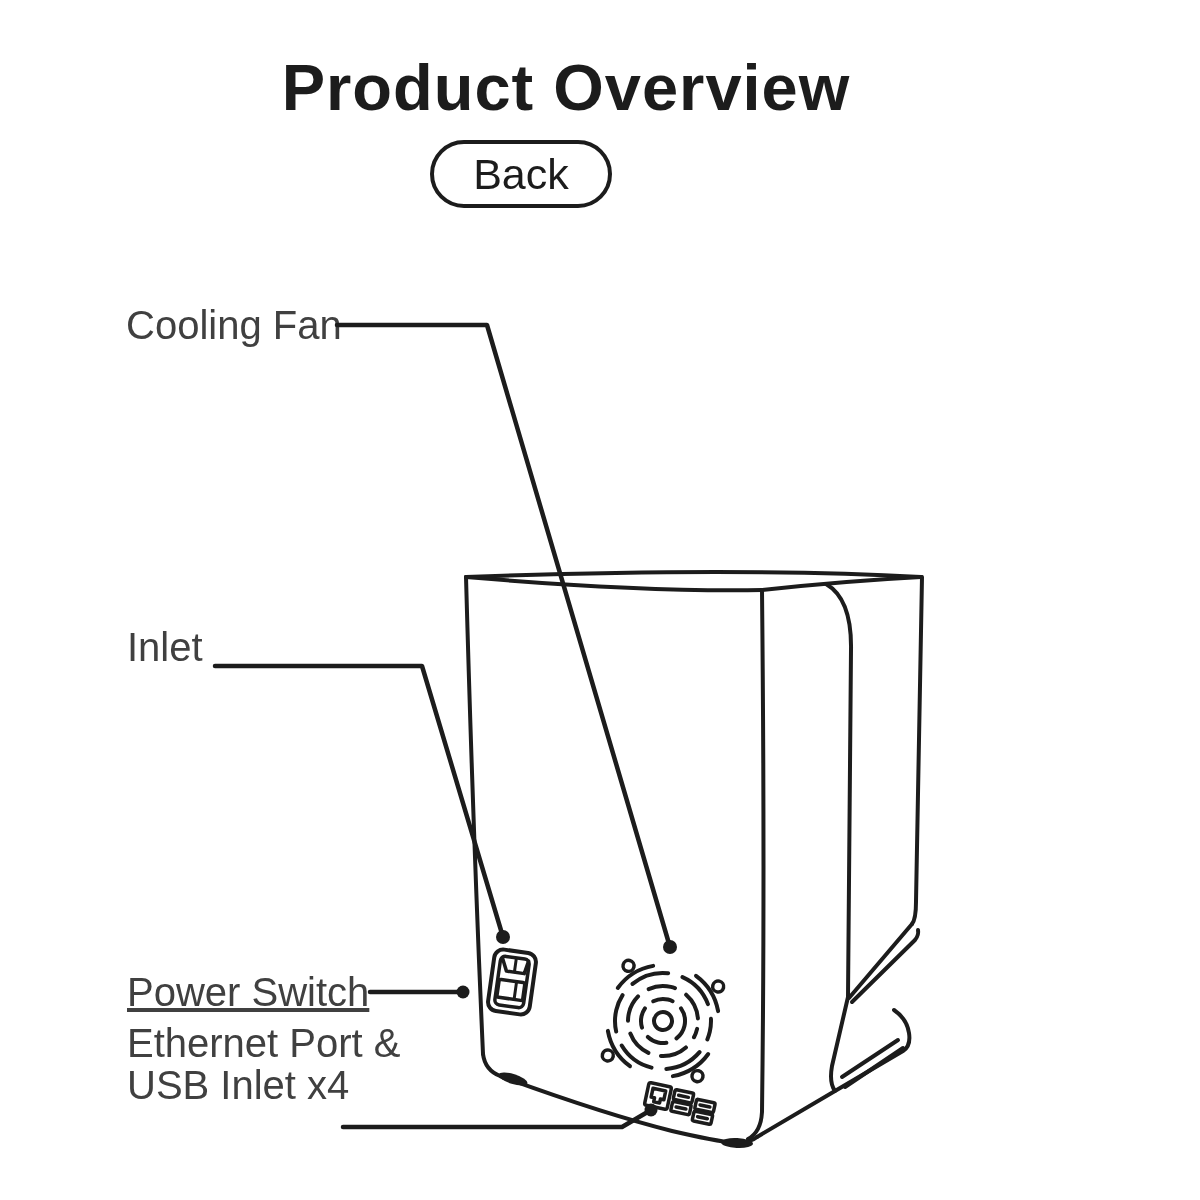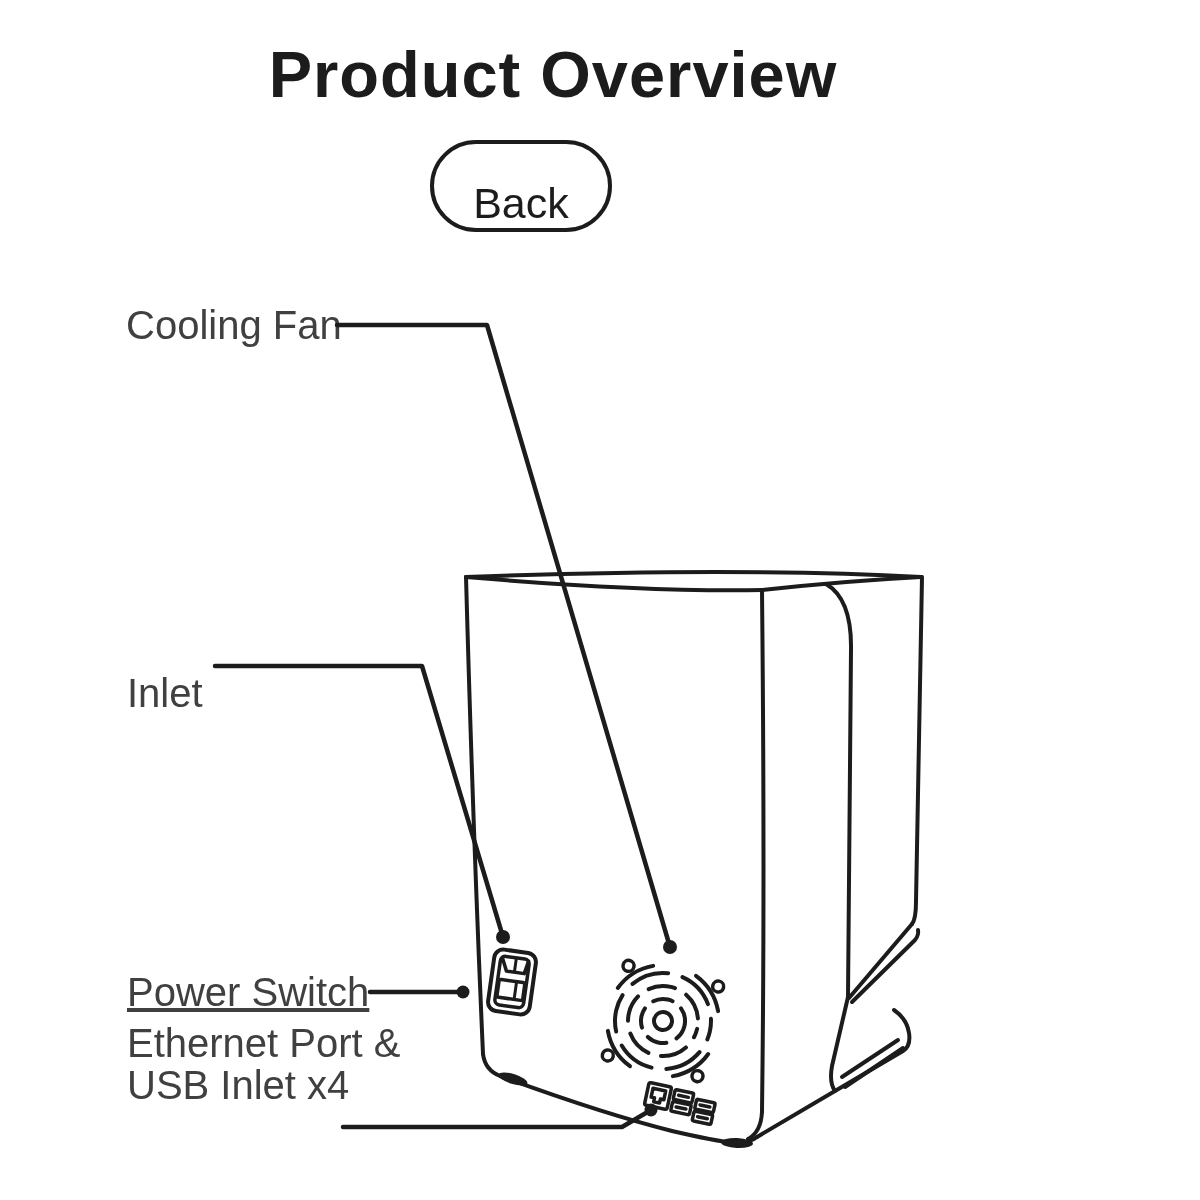"Product Overview" .page-title { margin: 3px -> 16px }
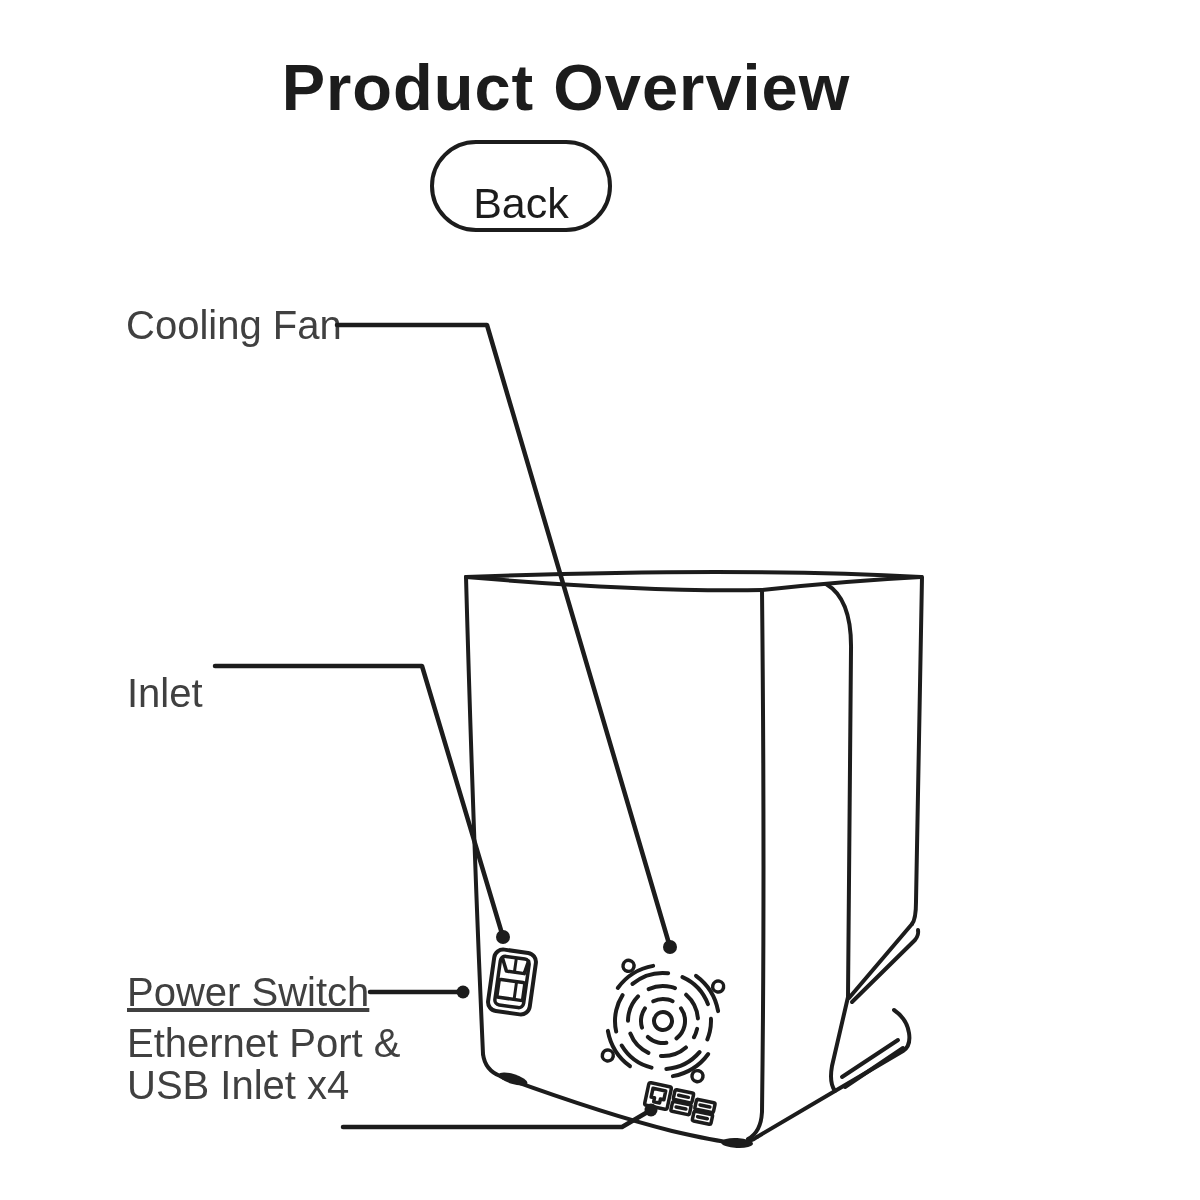"Back" .back-pill { align-items: flex-end -> center; height: 92px -> 68px }
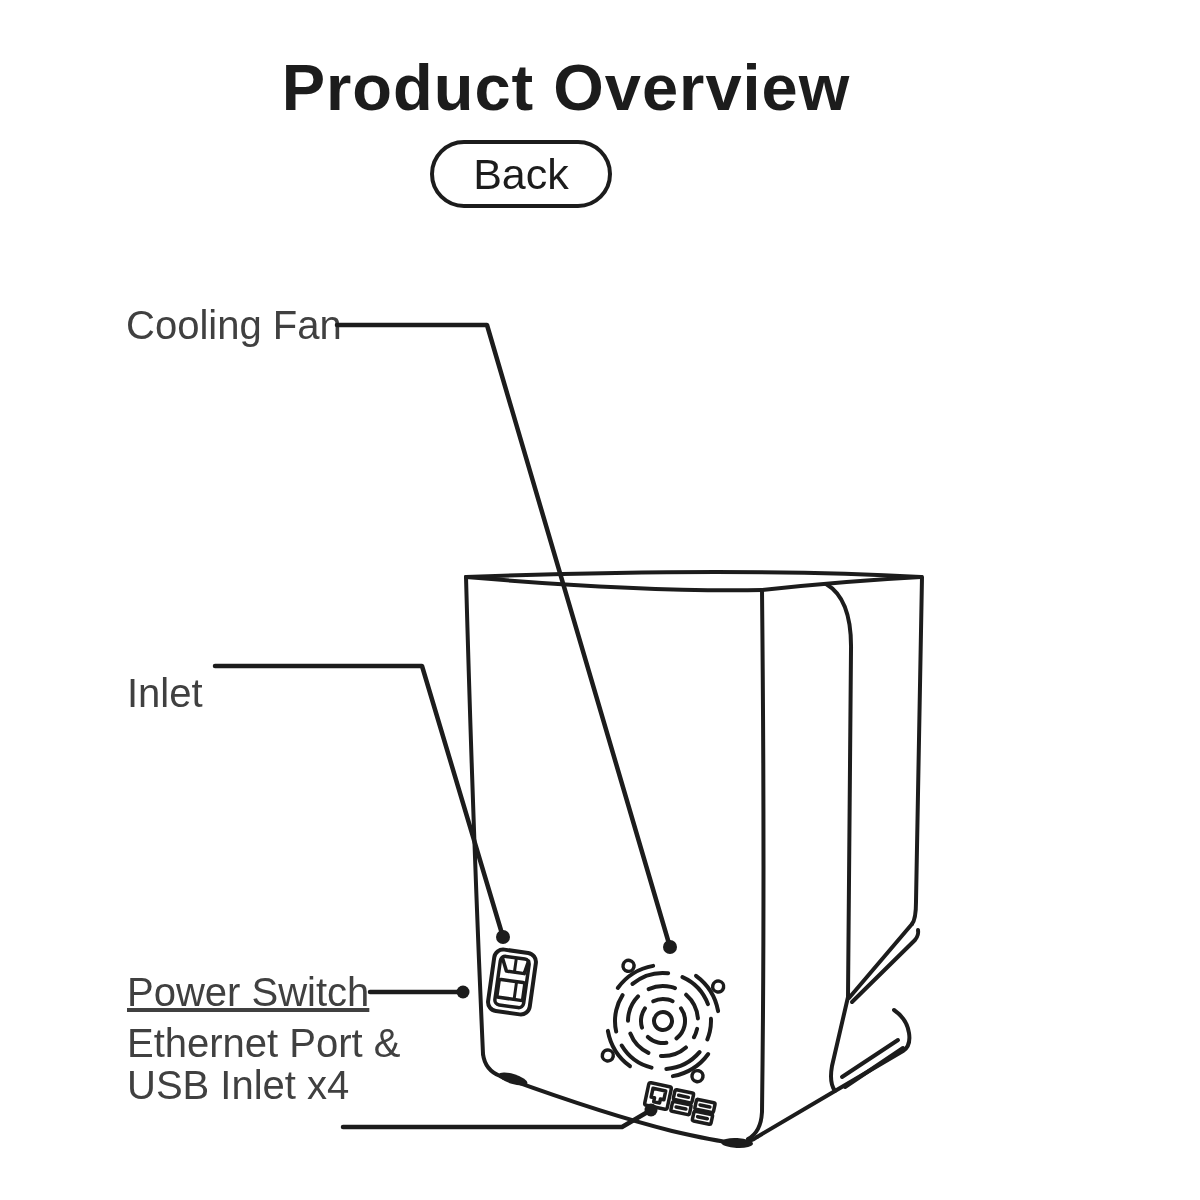"Inlet" #inlet-label { top: 671px -> 625px }
